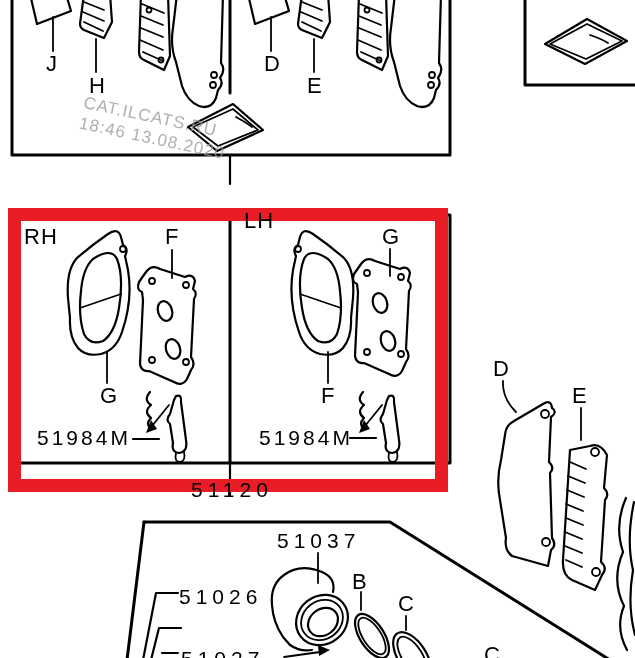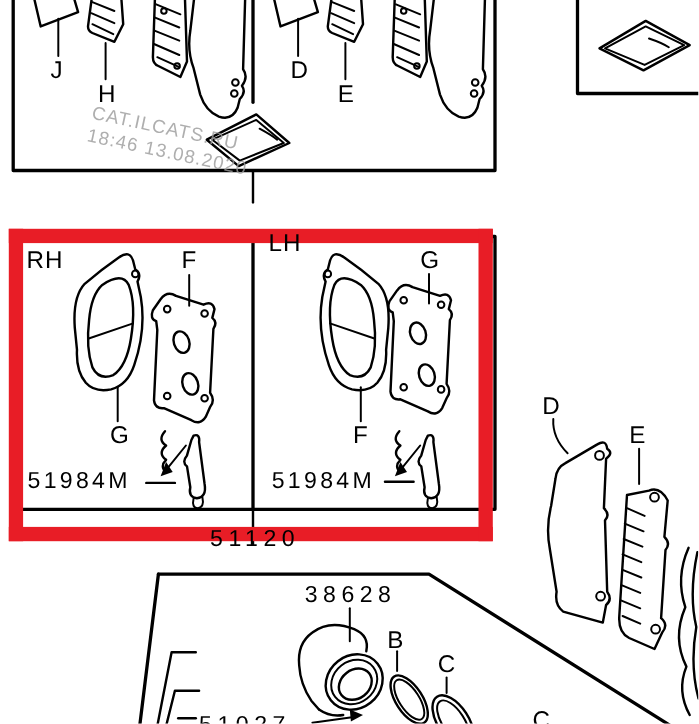"51984M" .pnum { margin-left: none -> 12px }
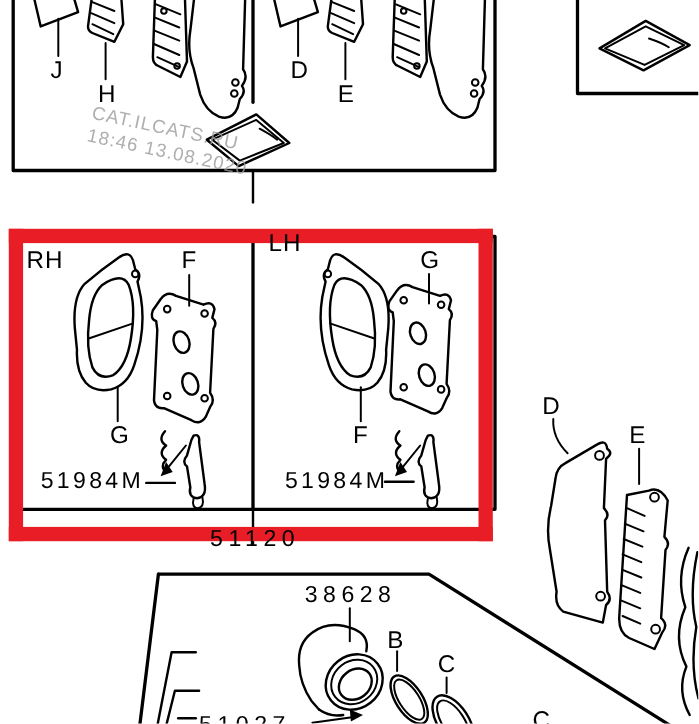"38628" div.lbl { text: 38628 -> 51037 }
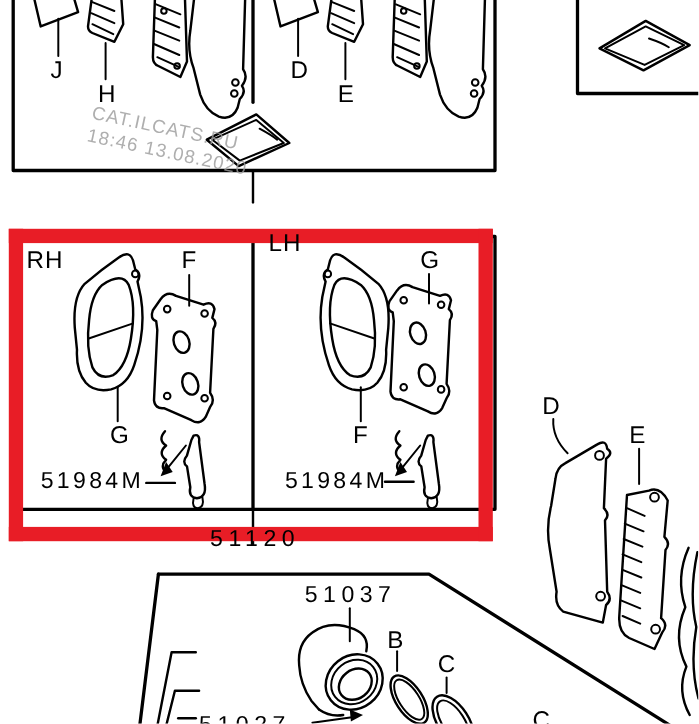"51026" div.lbl { html: none -> <div>51026</div> }
